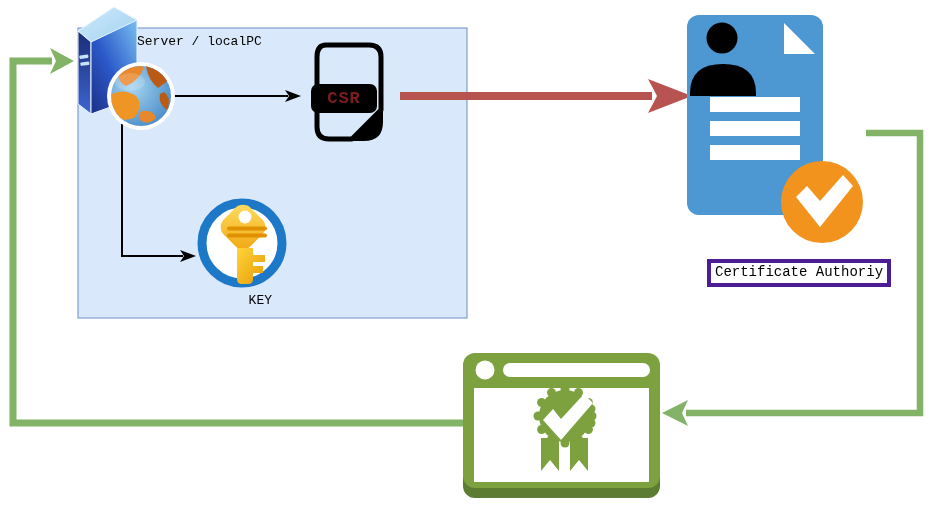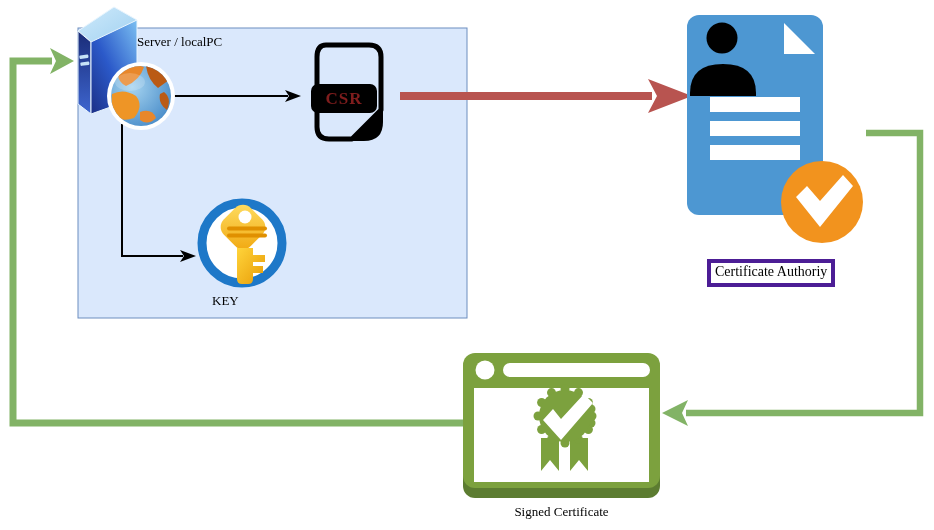"Server / localPC" .canvas { font-family: Liberation Serif, serif -> Liberation Mono, monospace }
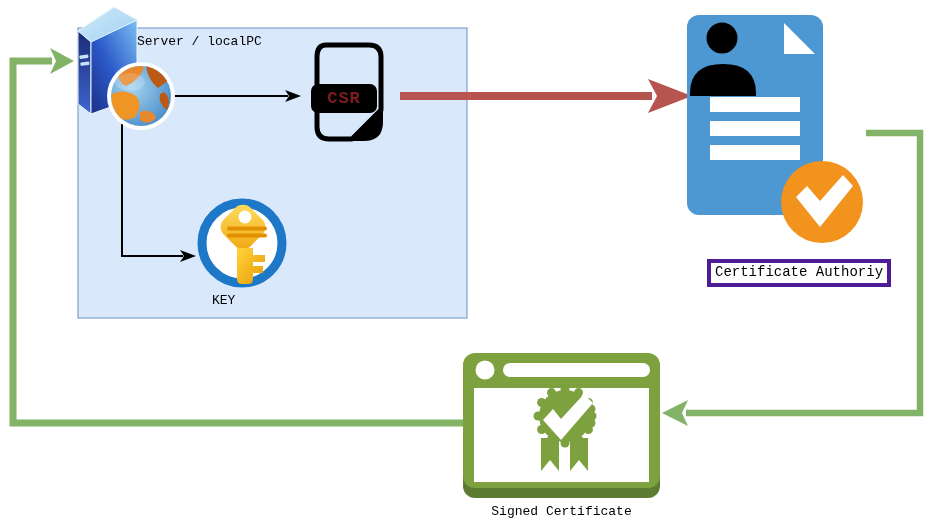"KEY" .lbl-key { text-align: left -> right }
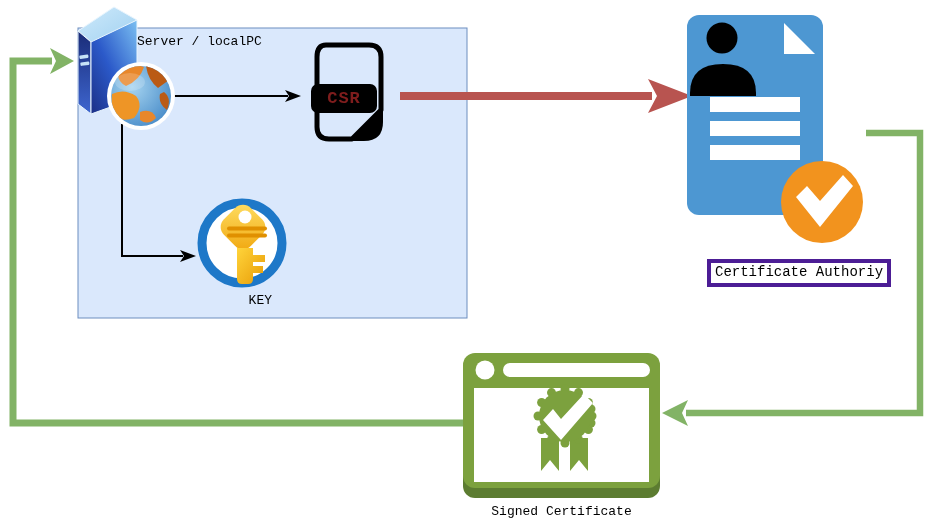"Signed Certificate" div.lbl { html: <div>Signed Certificate</div> -> none }
